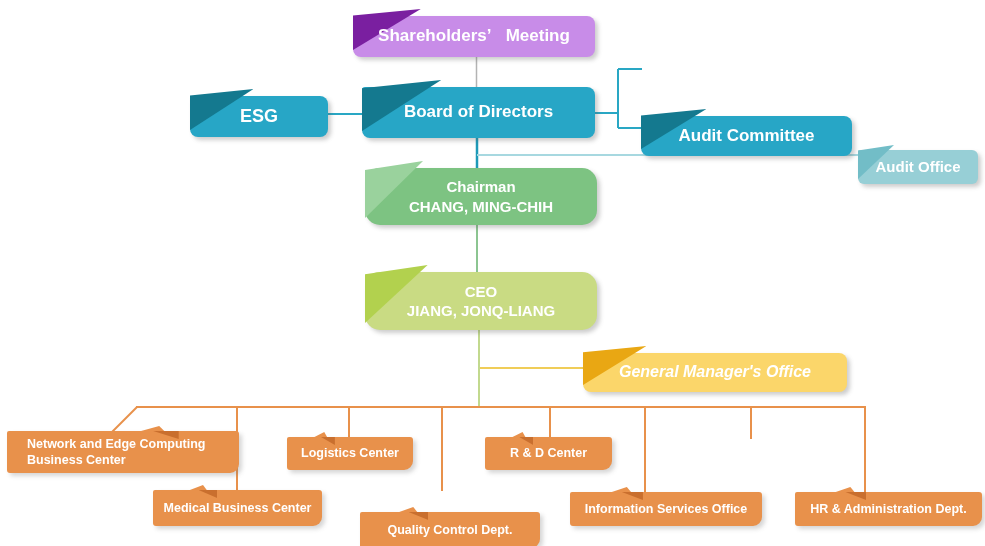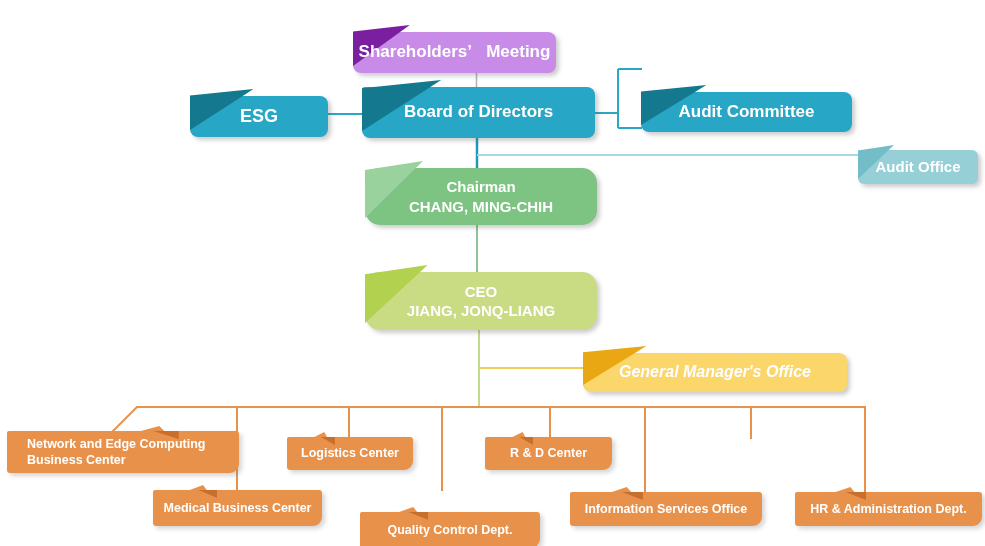"Shareholders’ Meeting" div.box { top: 32px -> 16px; width: 203px -> 242px }
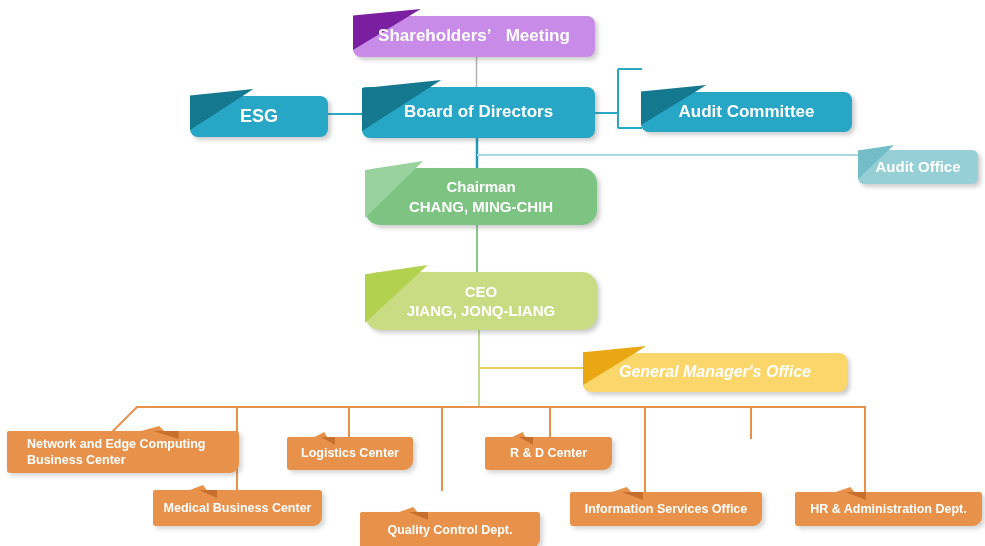"Audit Committee" div.box { top: 92px -> 116px }
